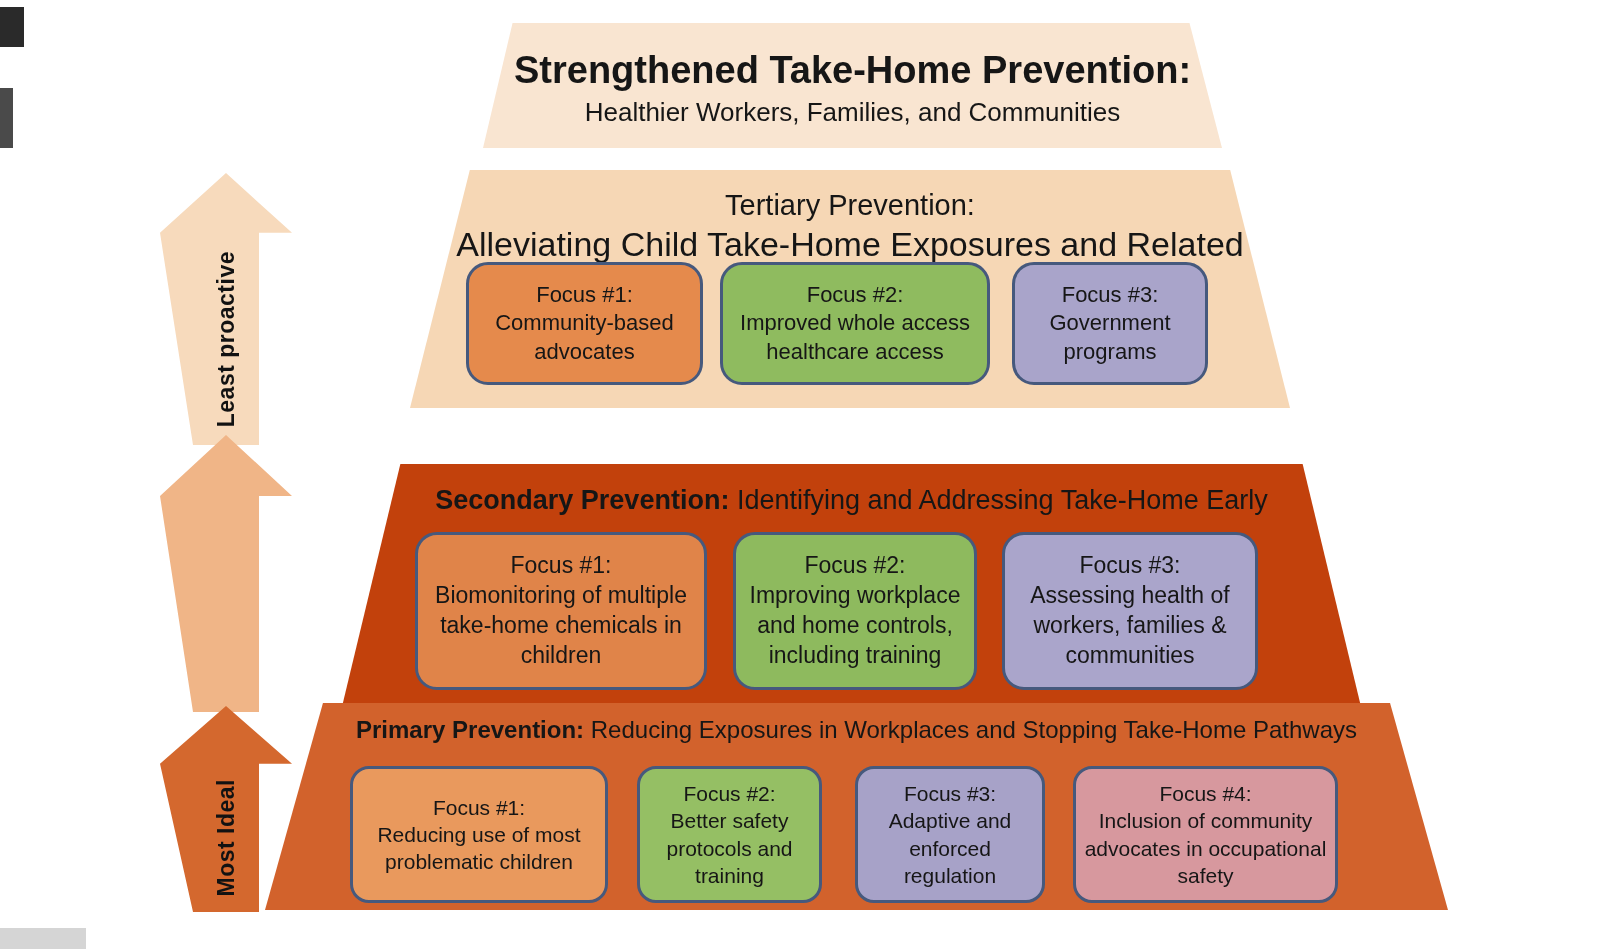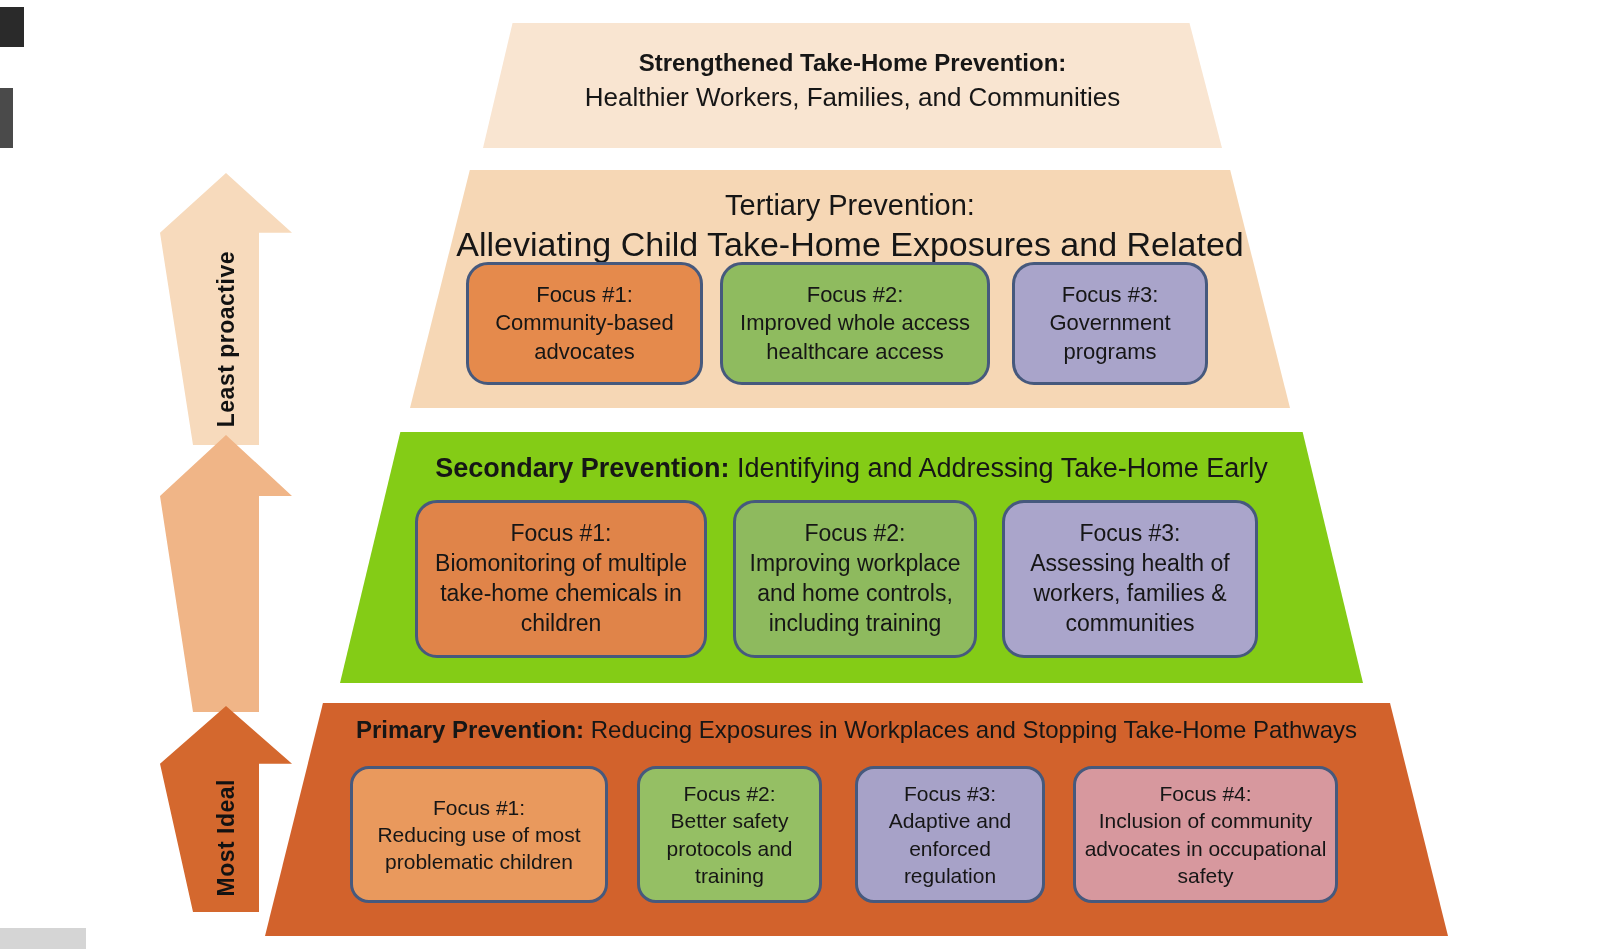"Strengthened Take-Home Prevention:" .t1-title { font-size: 24px -> 38px }
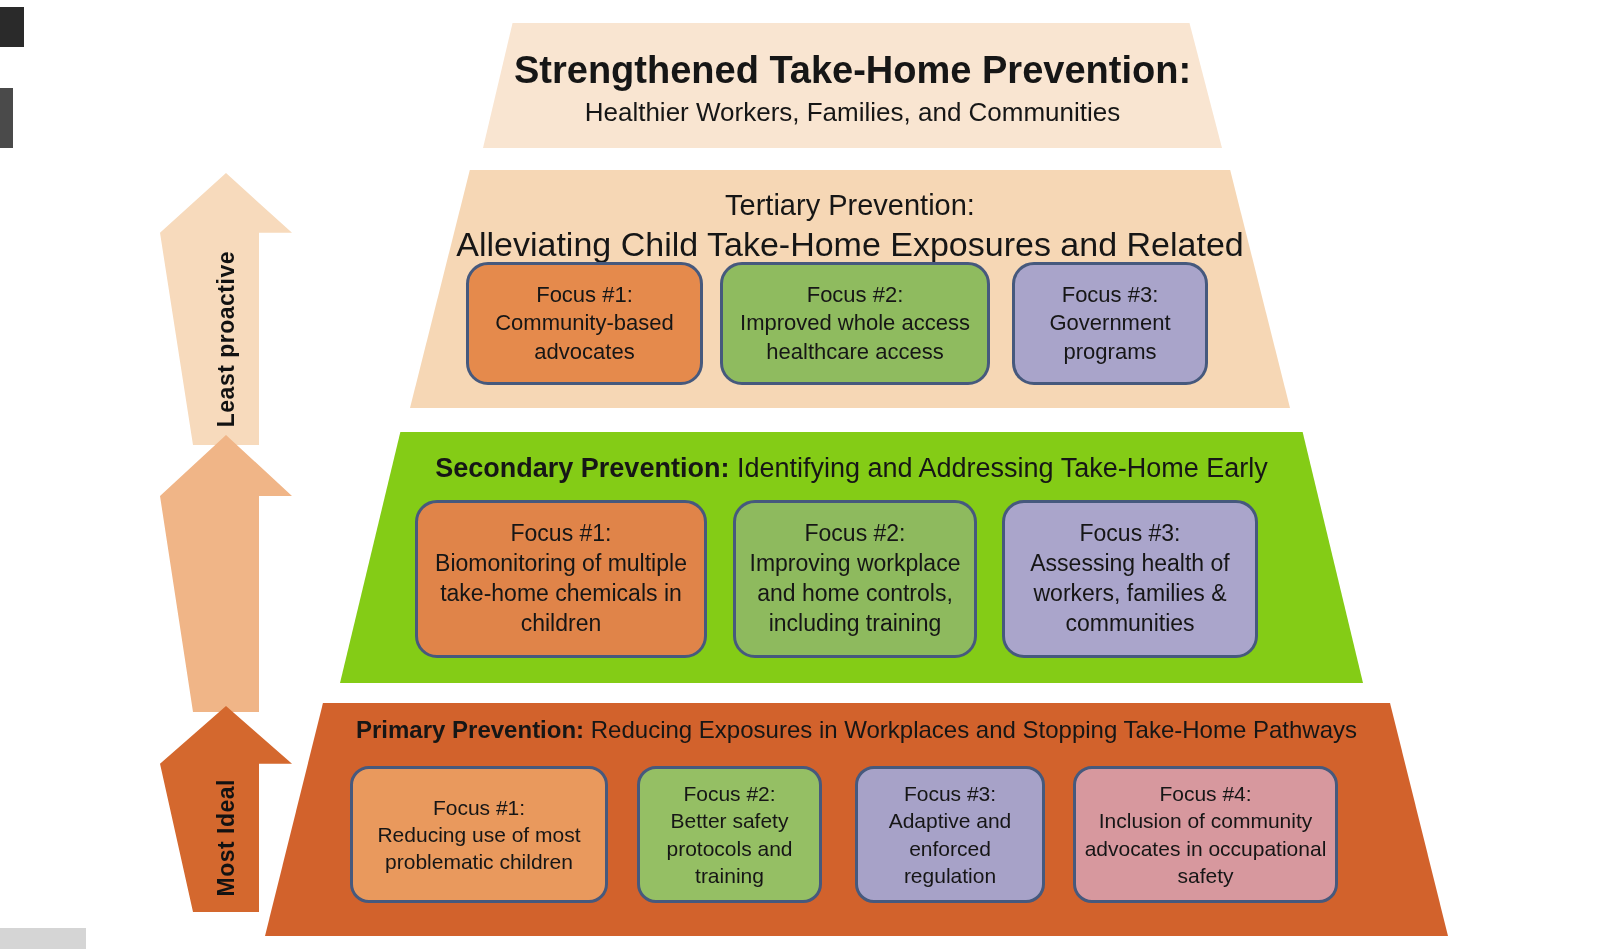"Secondary Prevention: Identifying and" div.tier { background: #84cc16 -> #c2410c; margin-top: none -> 32px }
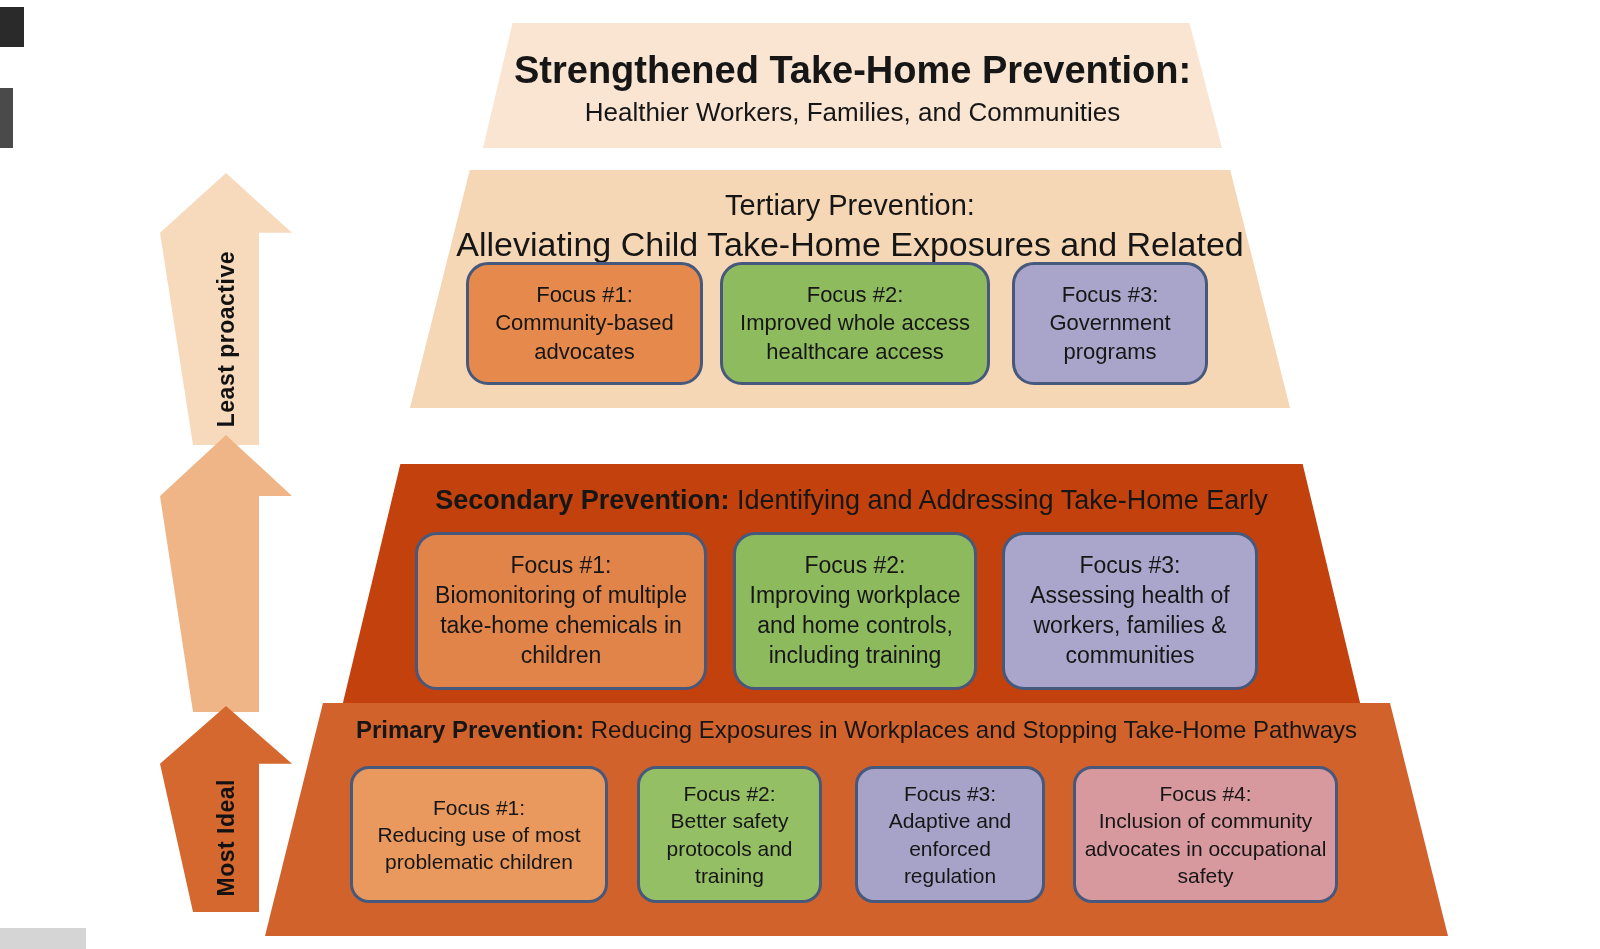"Primary Prevention: Reducing Exposures" .tier4 { height: 233px -> 207px }
